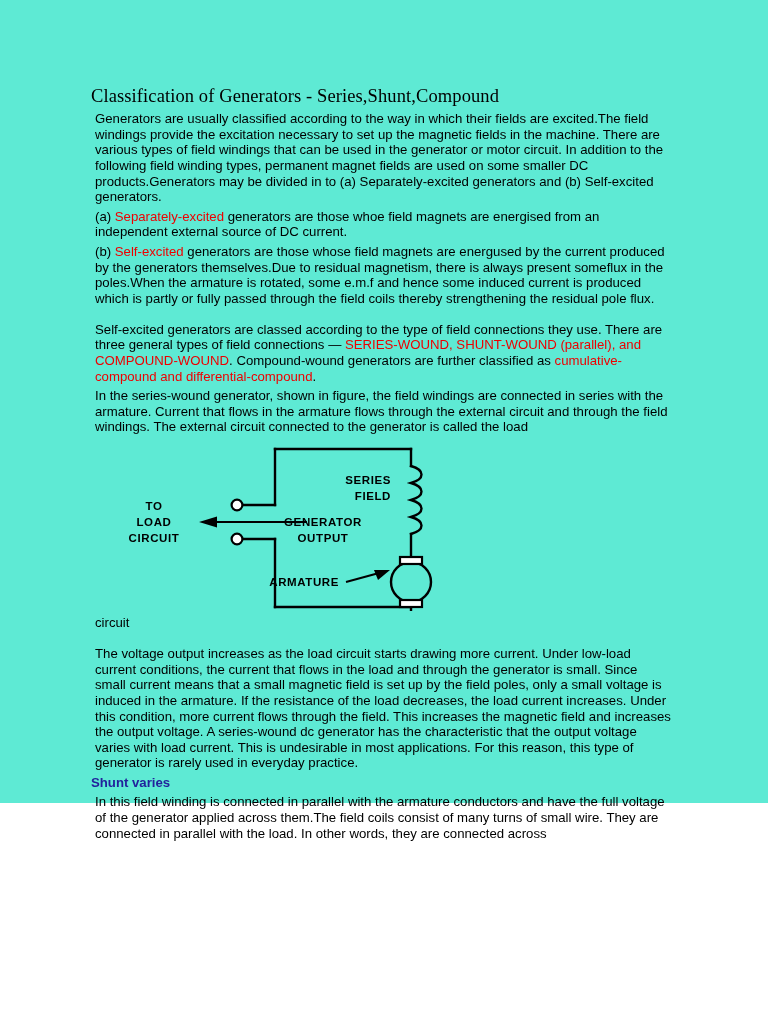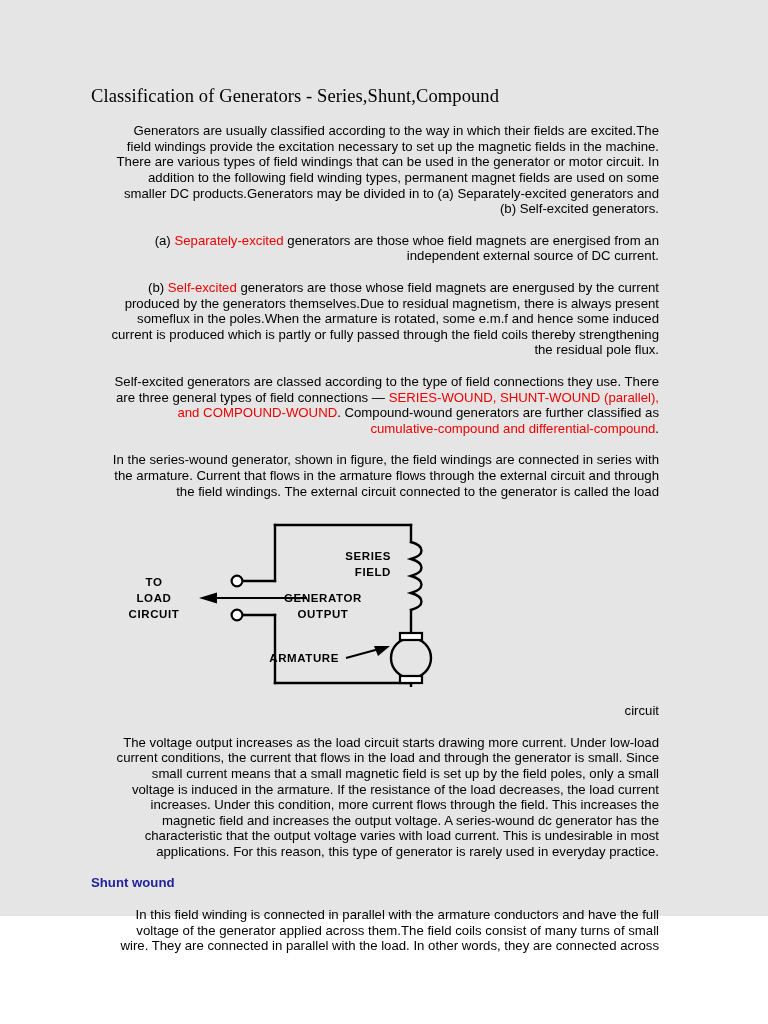"Classification of Generators -" .page { background: #e5e5e5 -> #5eead4; height: 916px -> 803px }
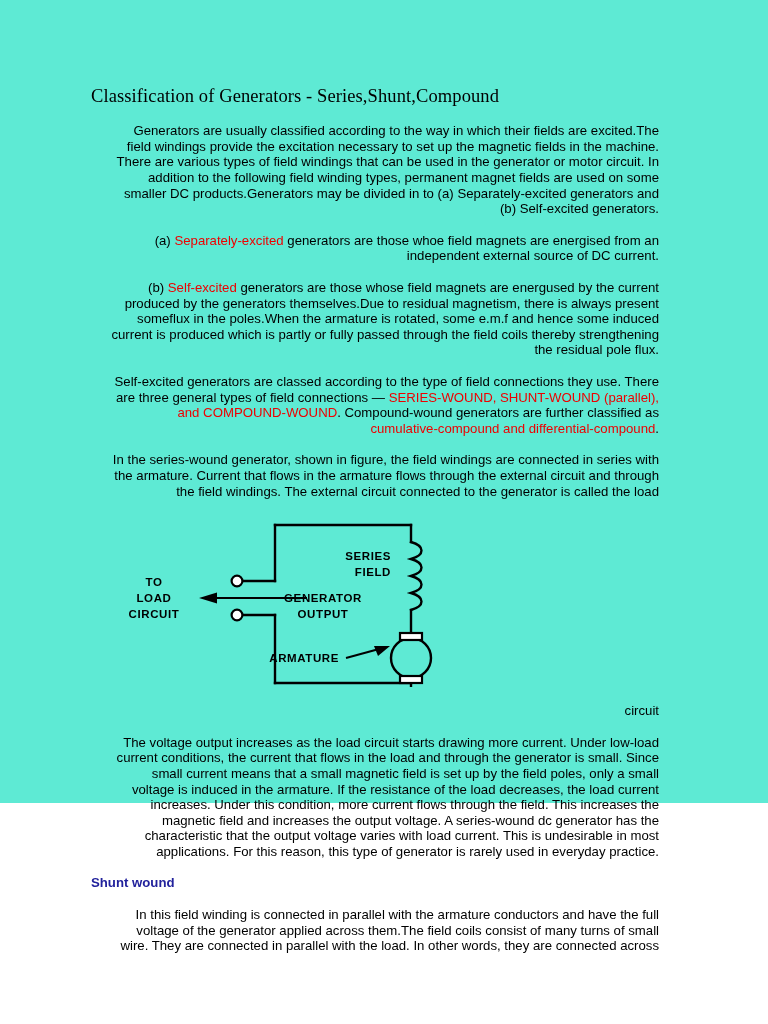"Generators are usually classified" p.body-para { margin: 16px -> 4px; text-align: right -> left }
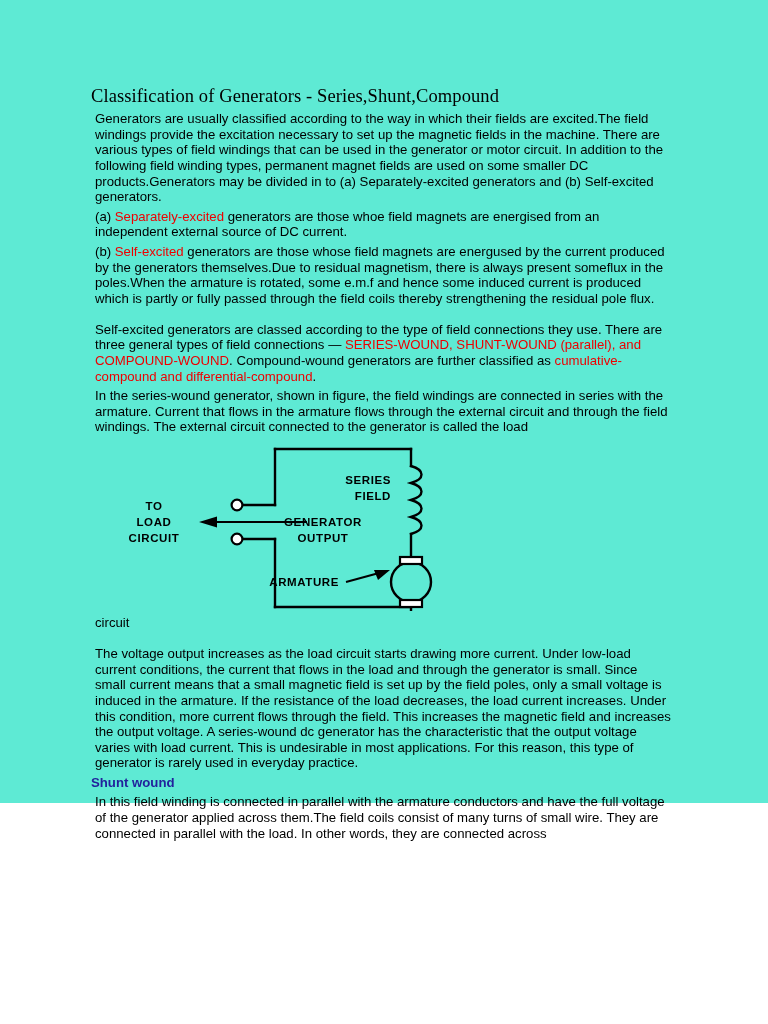"Shunt wound" h2.sub-head { text: wound -> varies }
